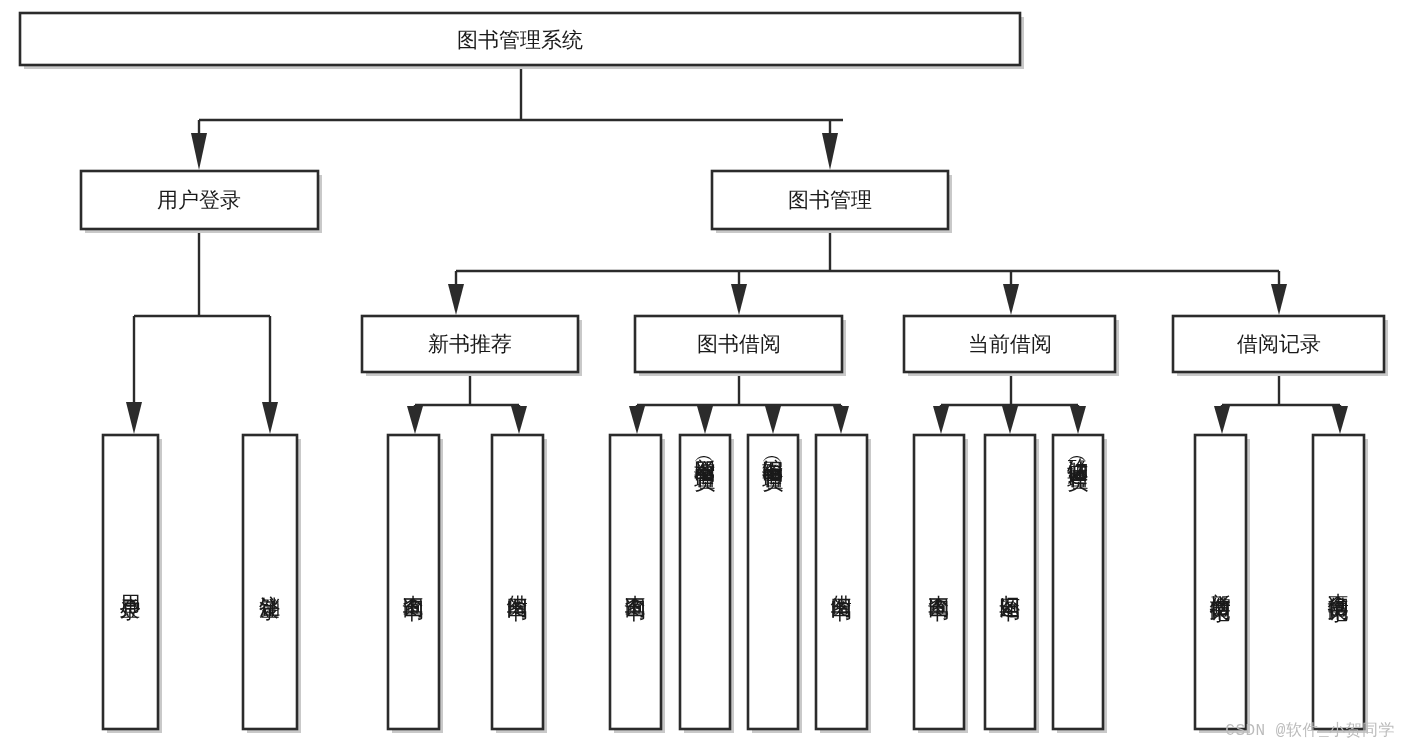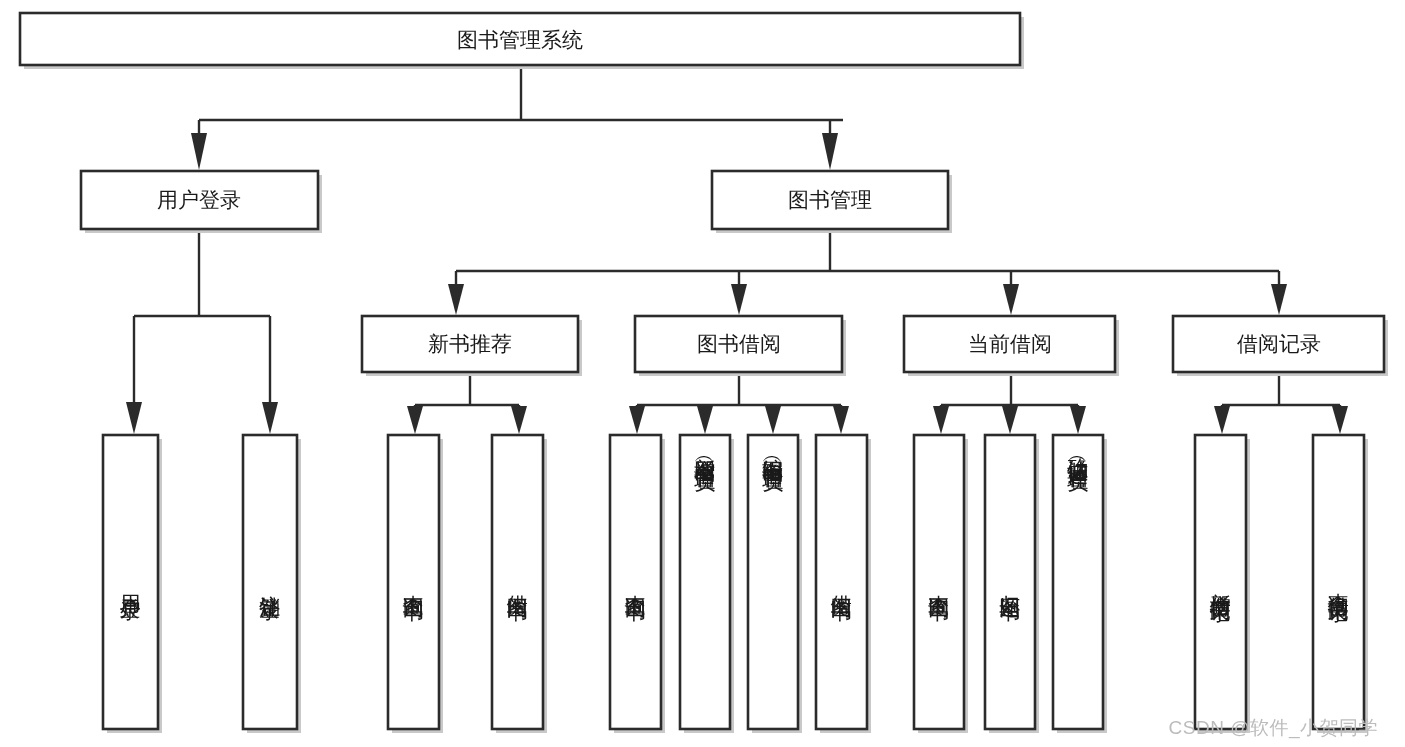"CSDN @软件_小贺同学" .watermark { font-family: Liberation Sans, sans-serif -> Liberation Mono, monospace; font-size: 19px -> 16px; right: 27px -> 10px }
